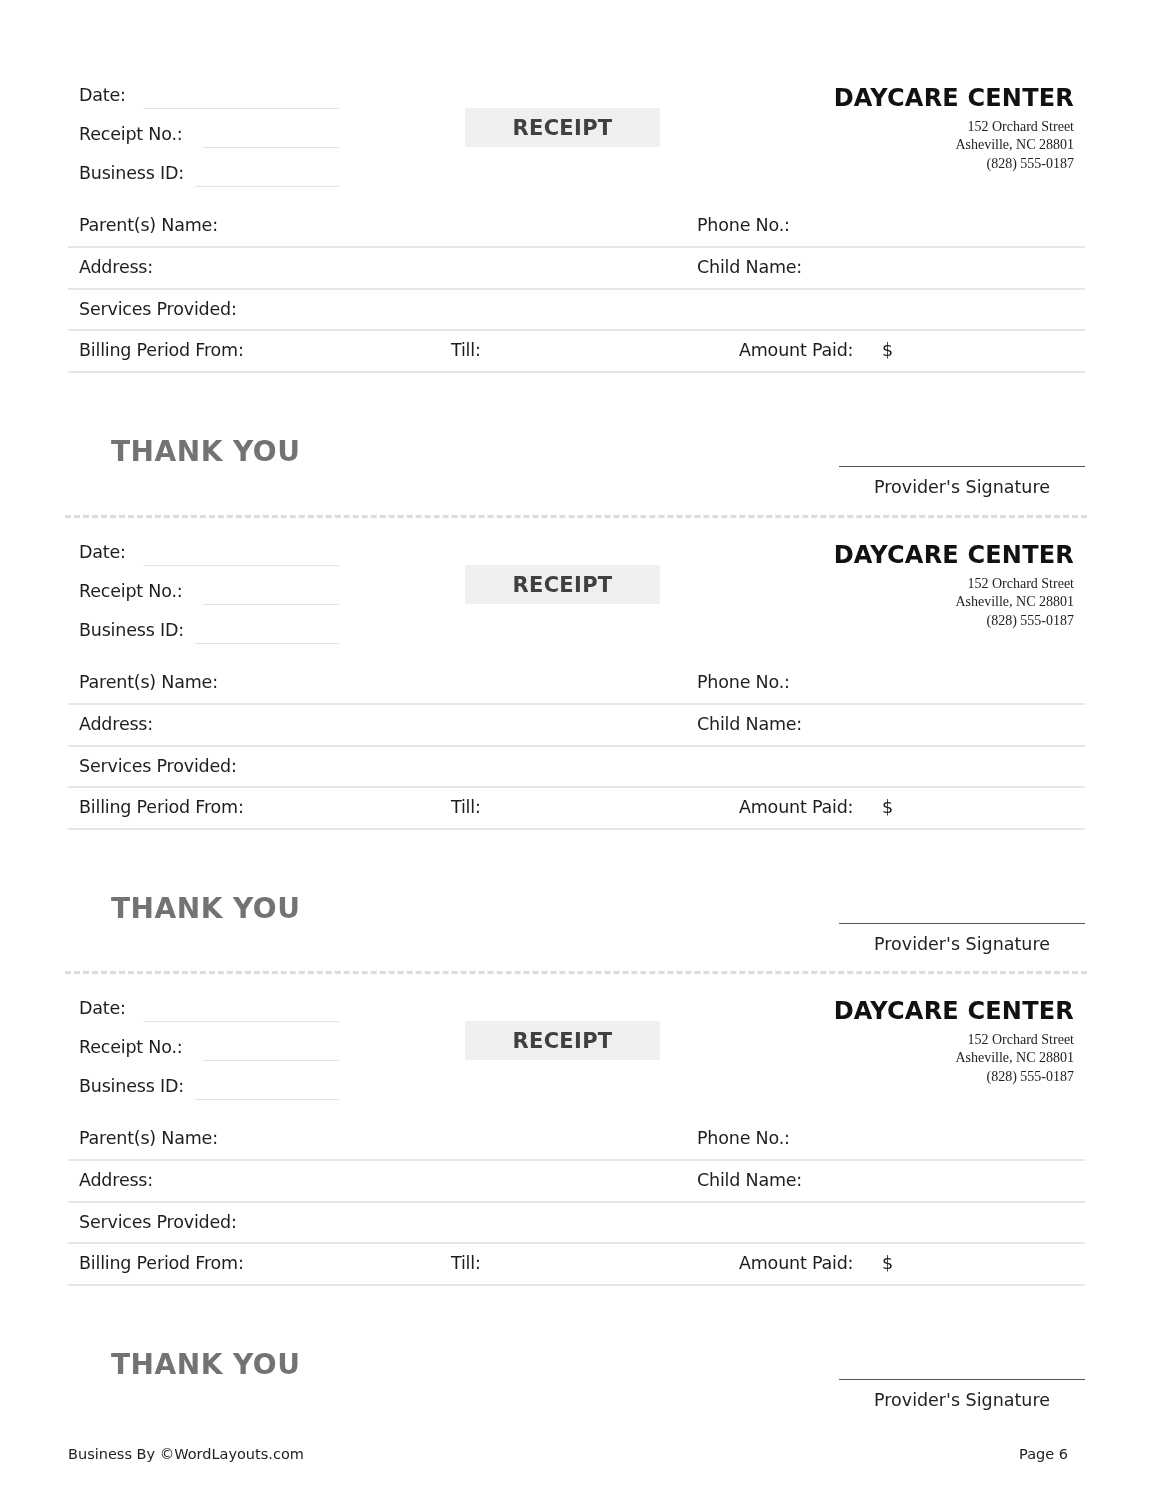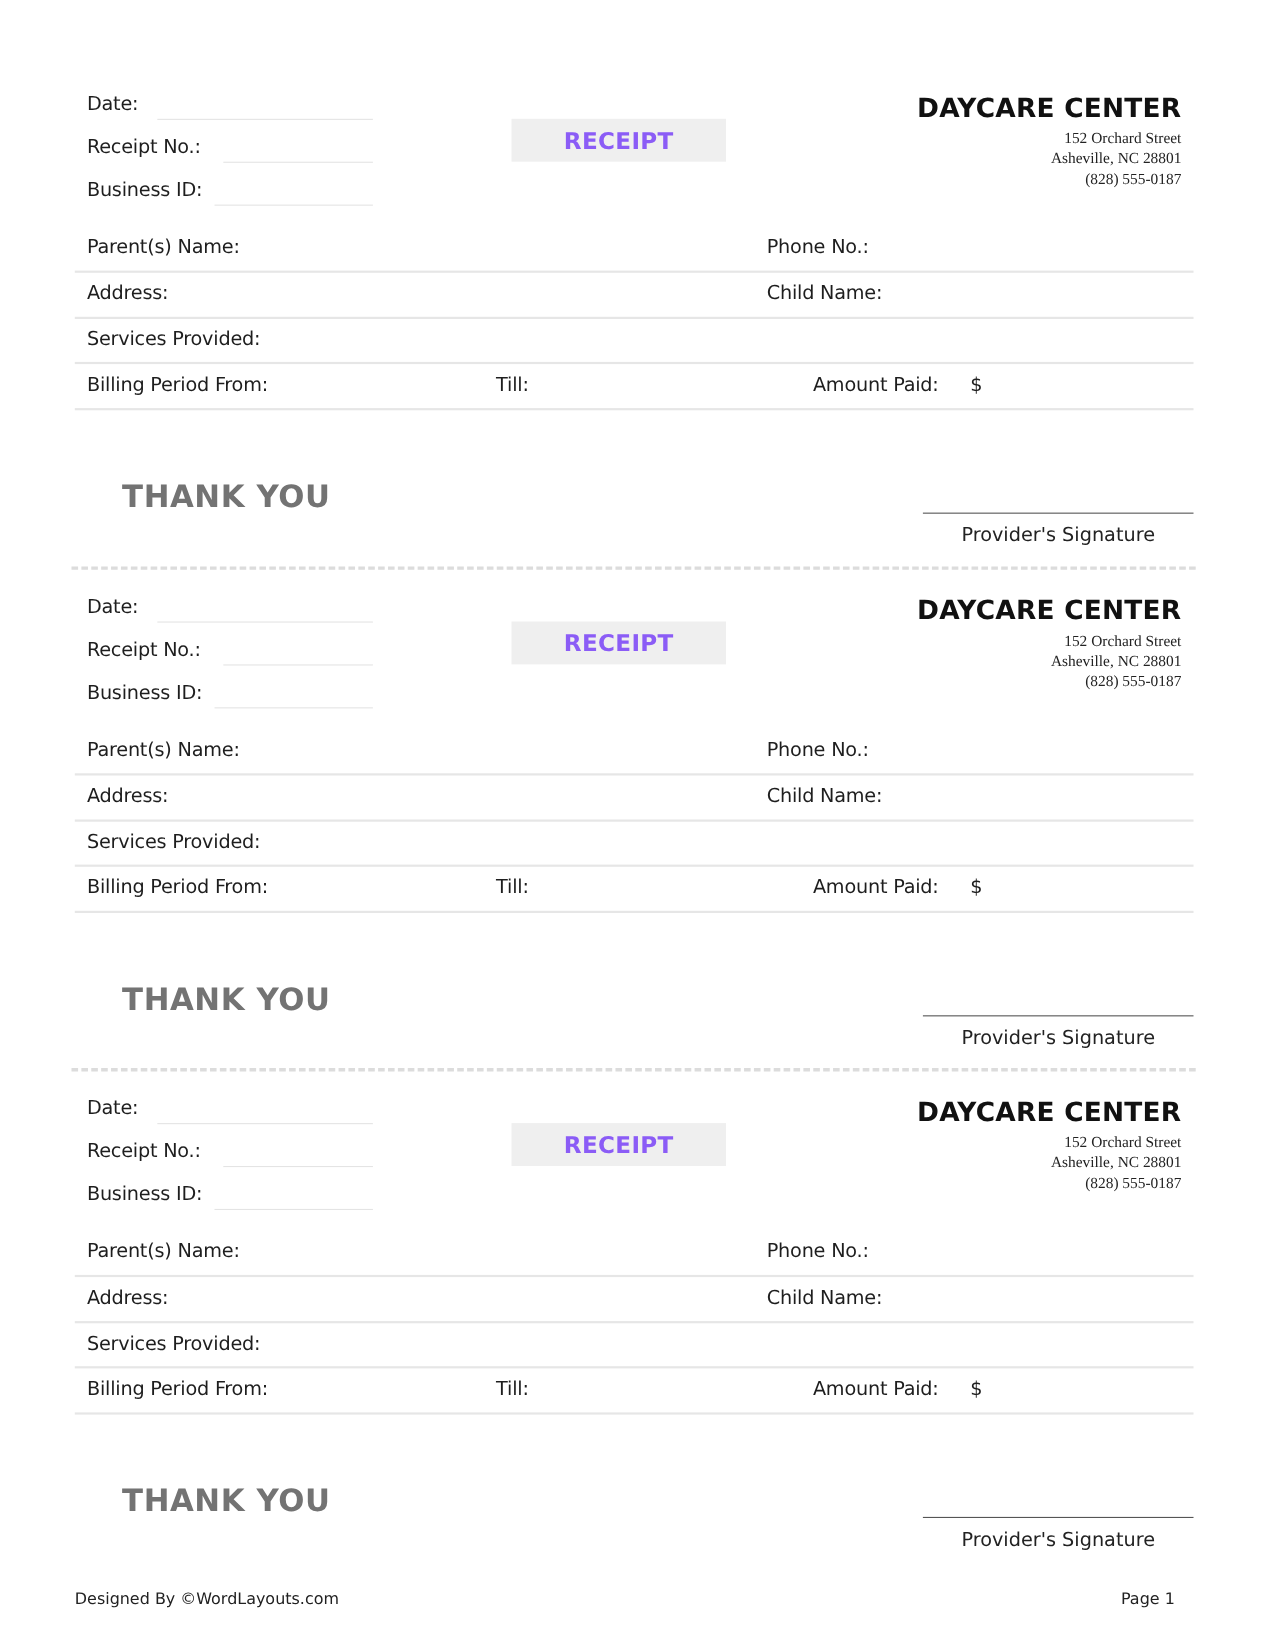"RECEIPT" .receipt-title { color: #8b5cf6 -> #404040 }
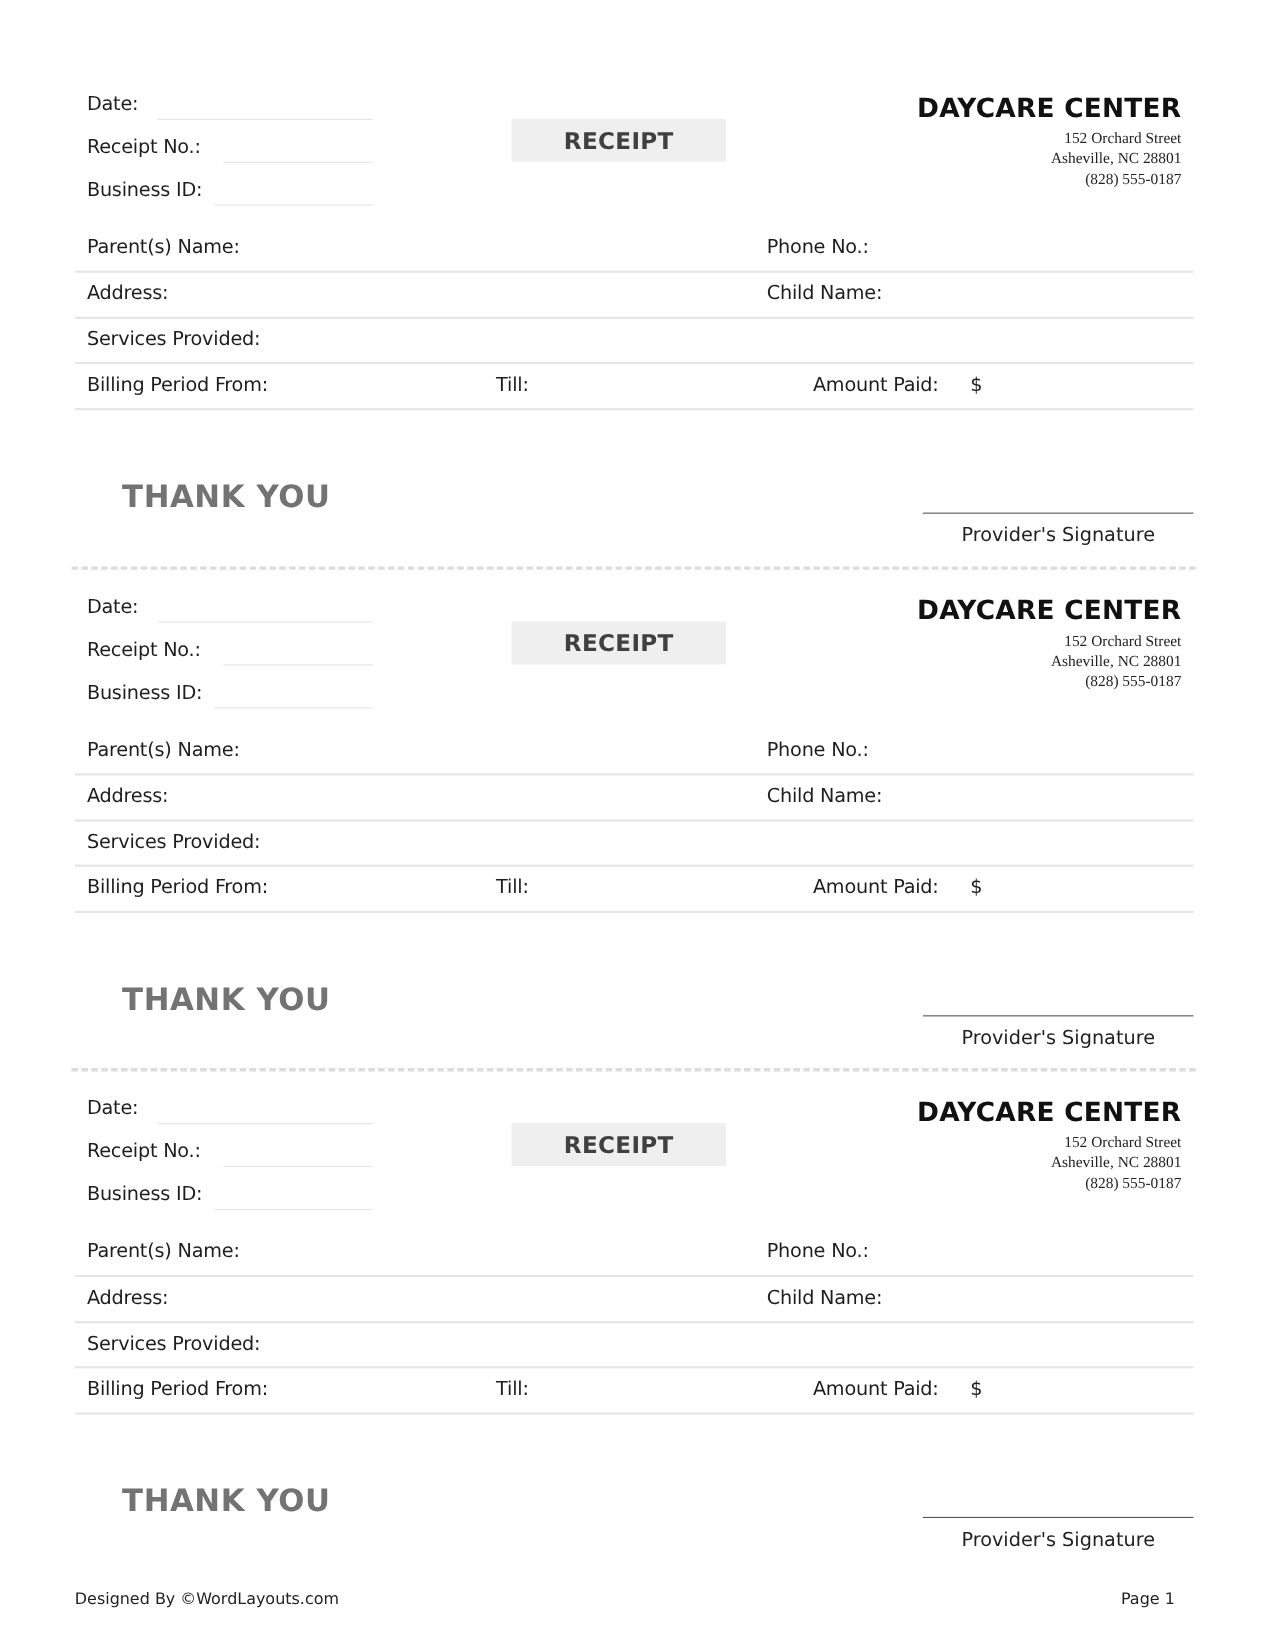"Designed By ©WordLayouts.com" div.footer { text: Designed -> Business }
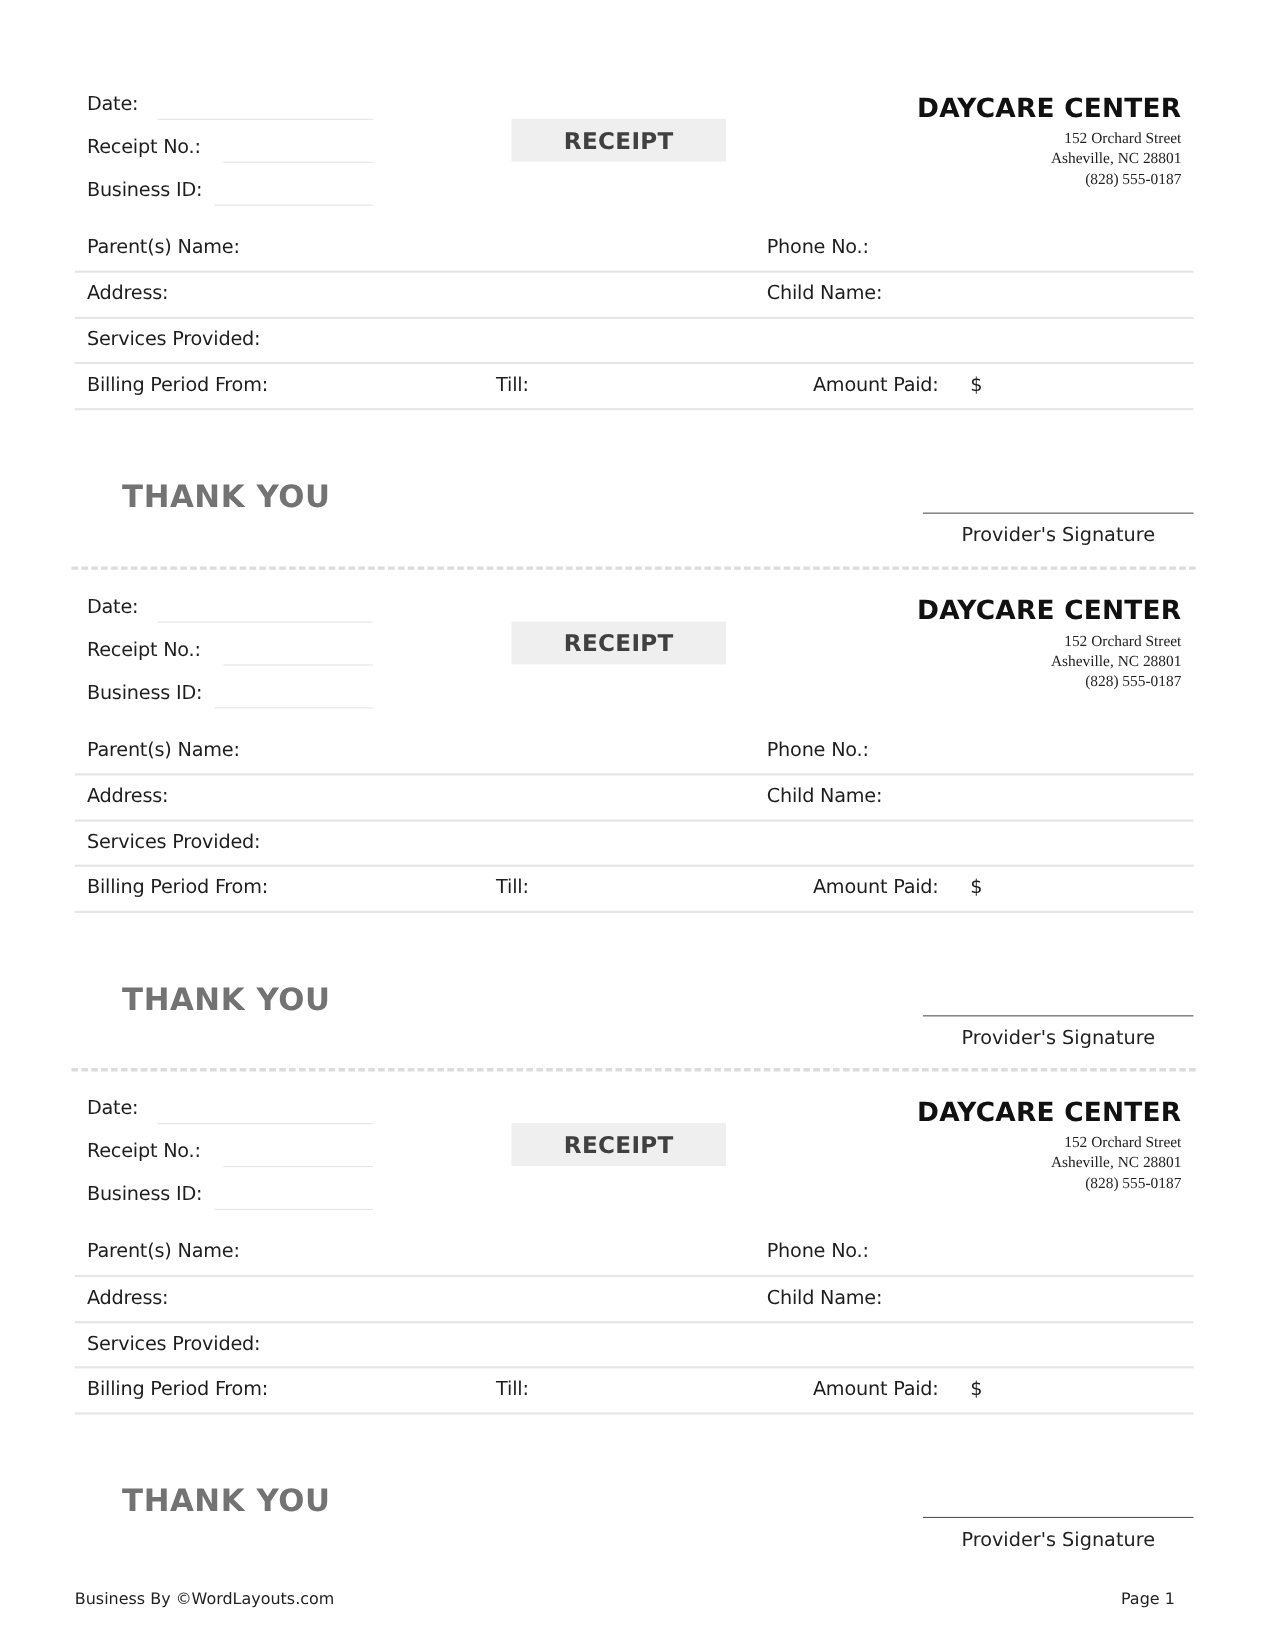"Page 1" div.footer { text: 1 -> 6 }
